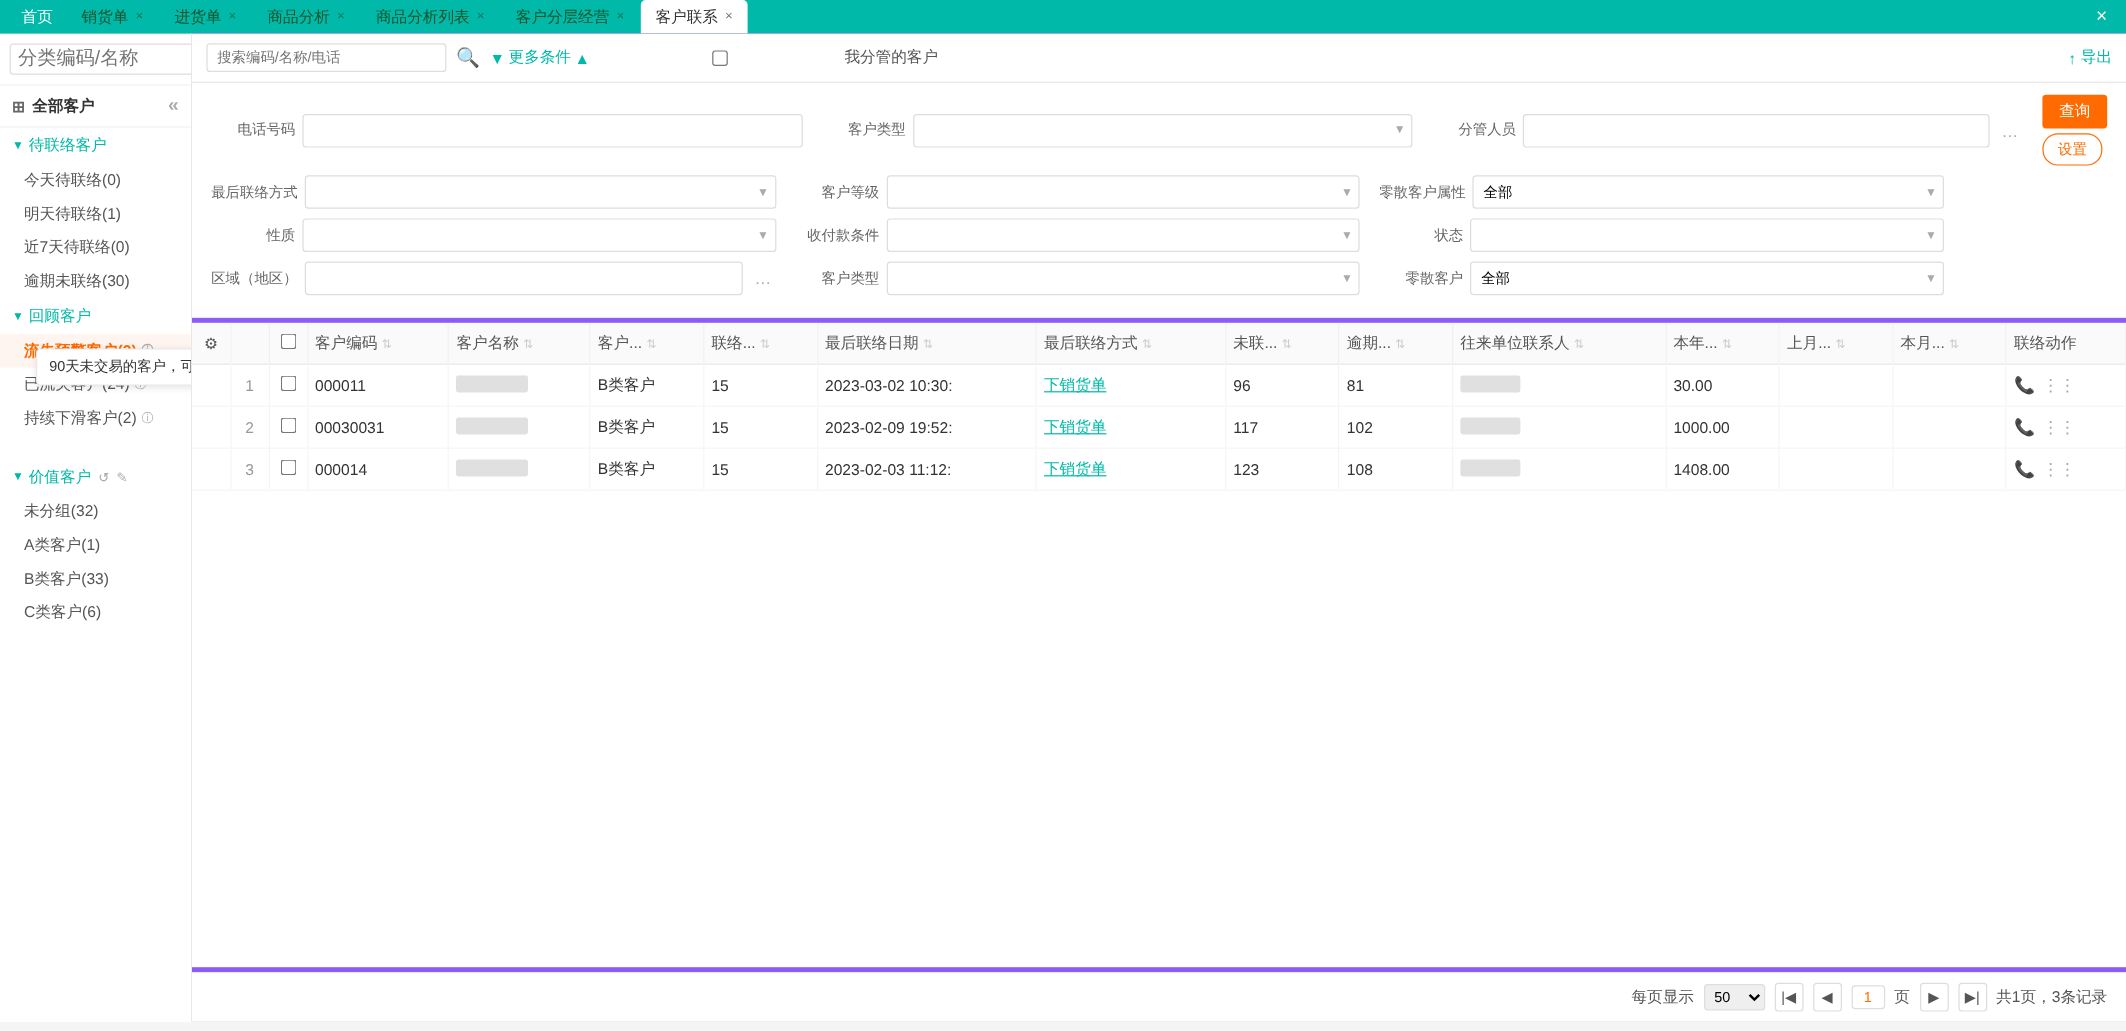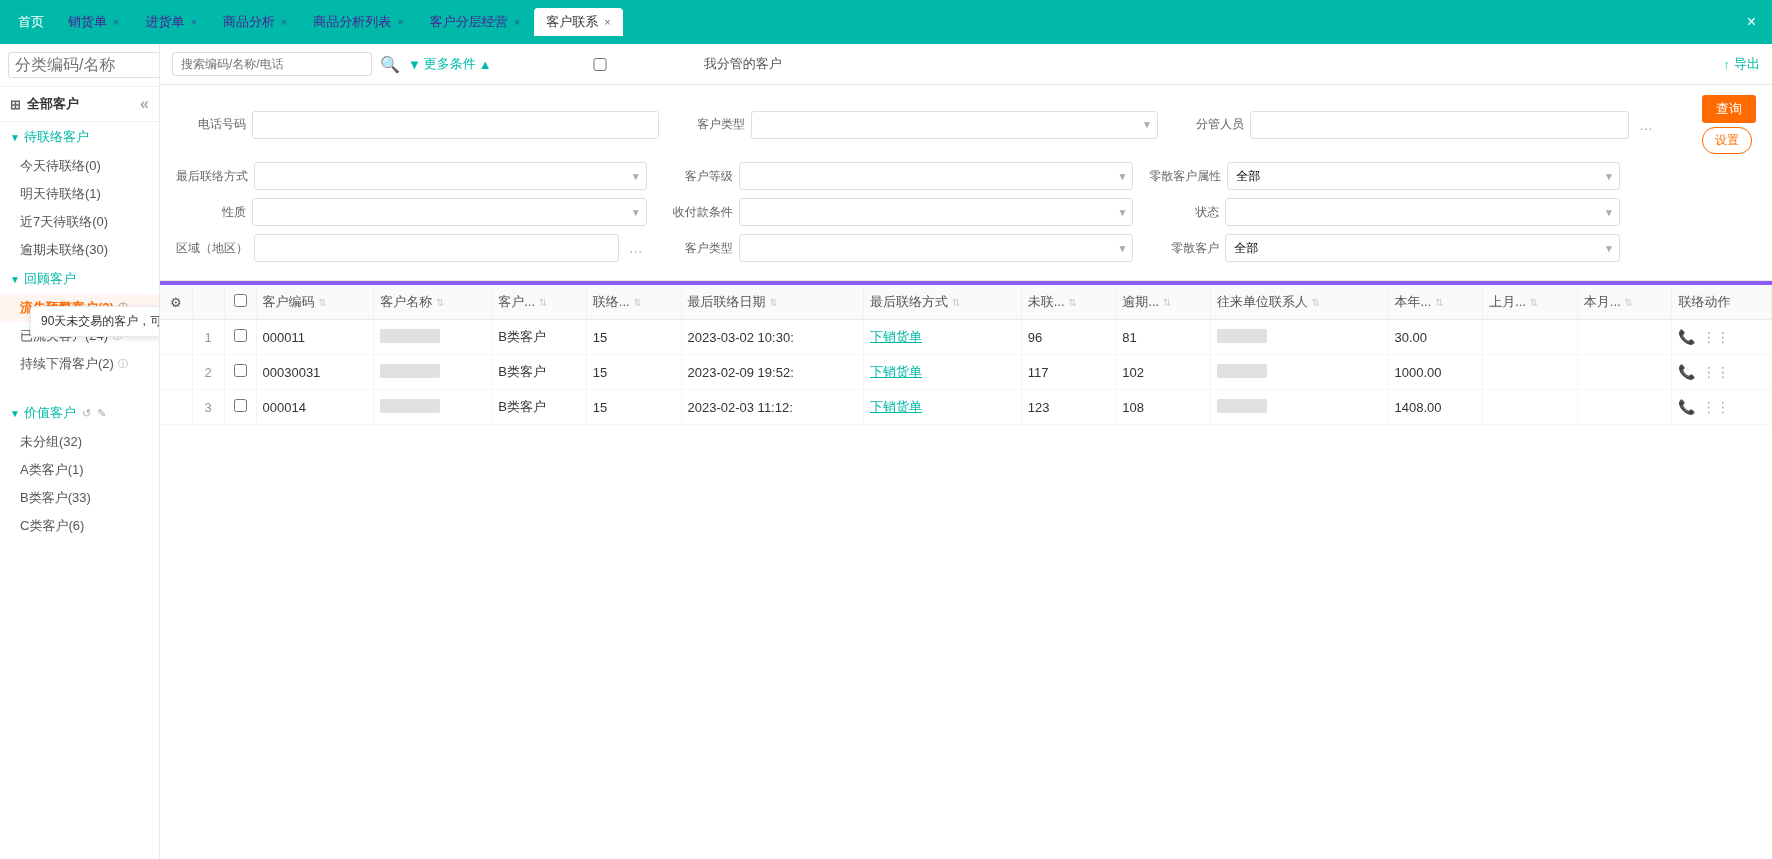"首页" .top-nav { height: 44px -> 28px }
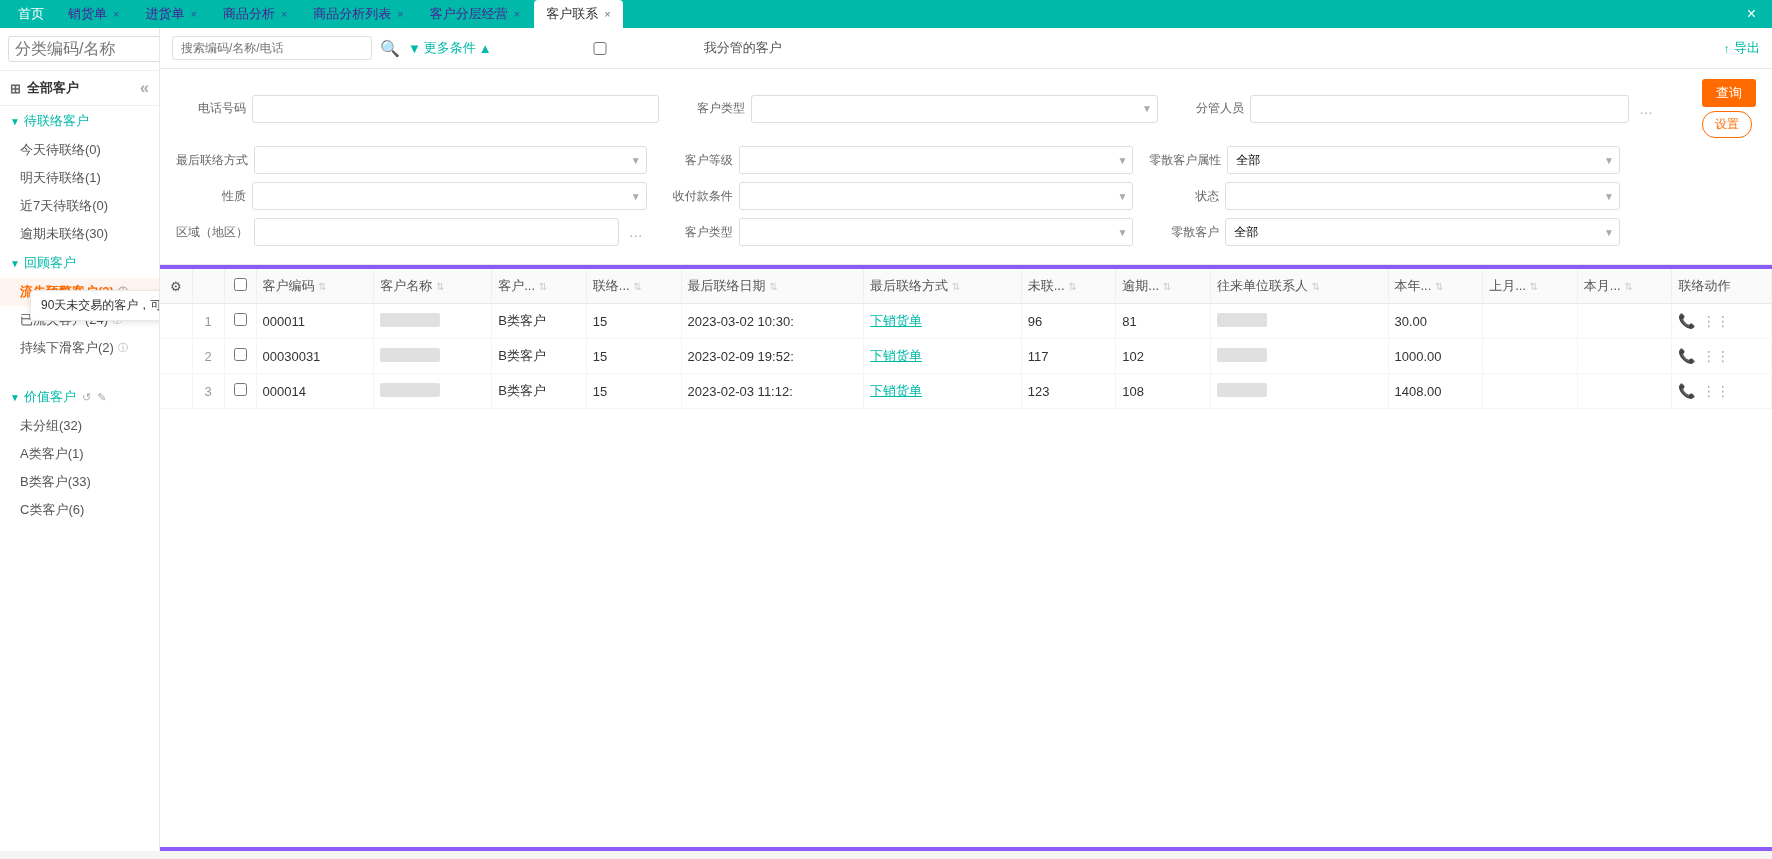"销货单" .nav-tab { color: #4c1d95 -> #14532d }
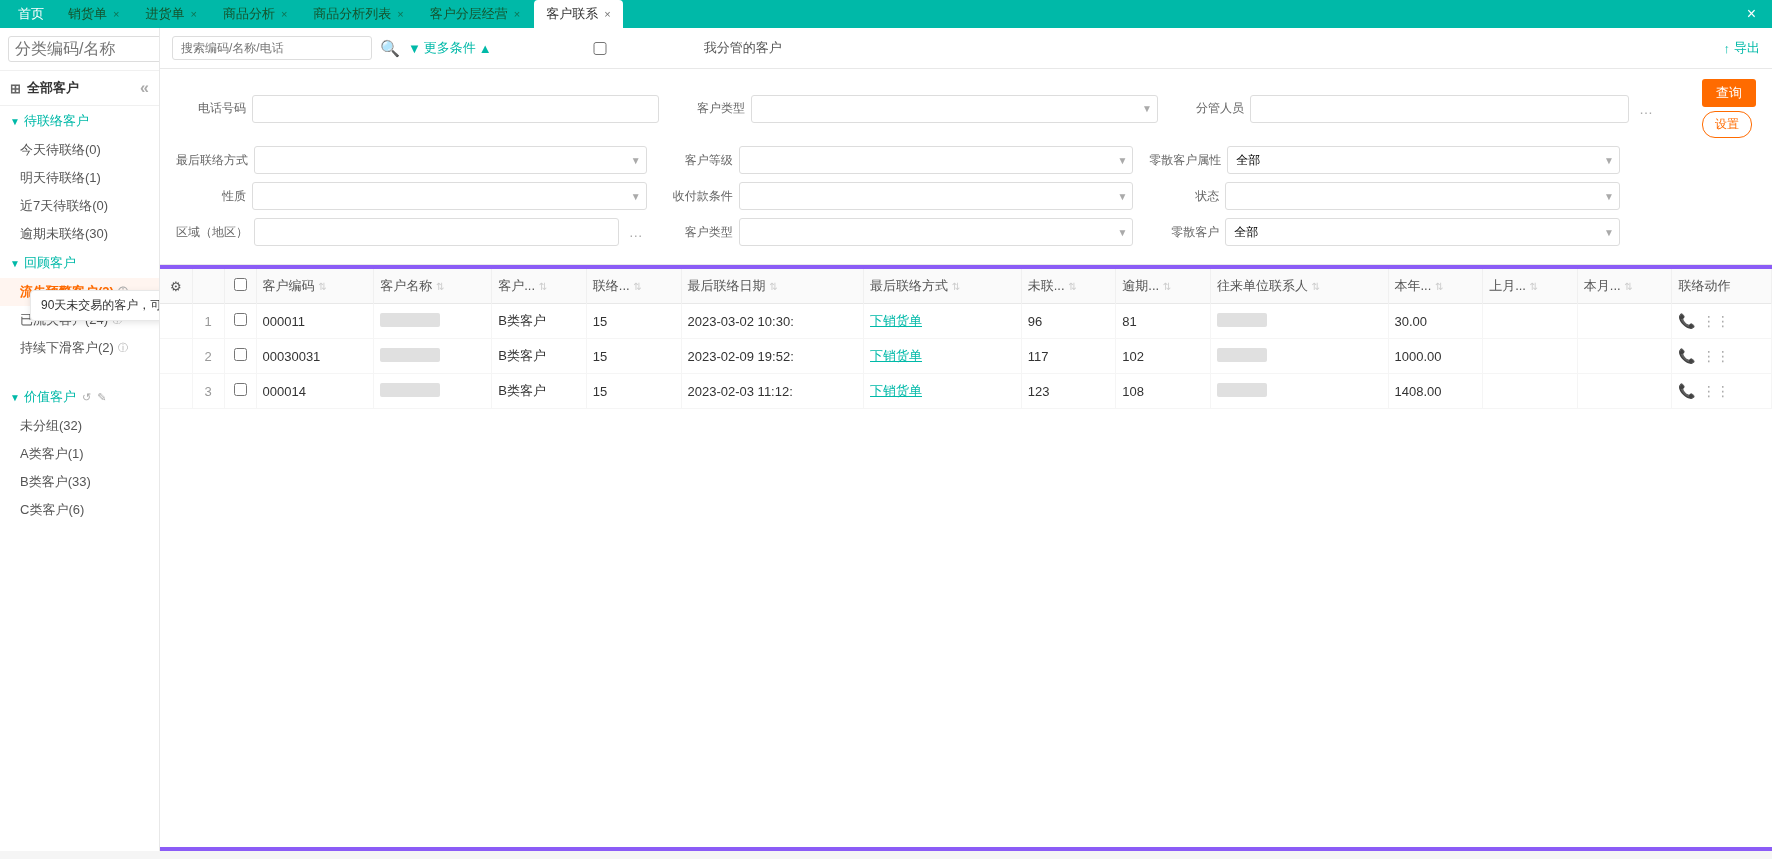"查询" .filter-actions { margin-left: 29px -> none }
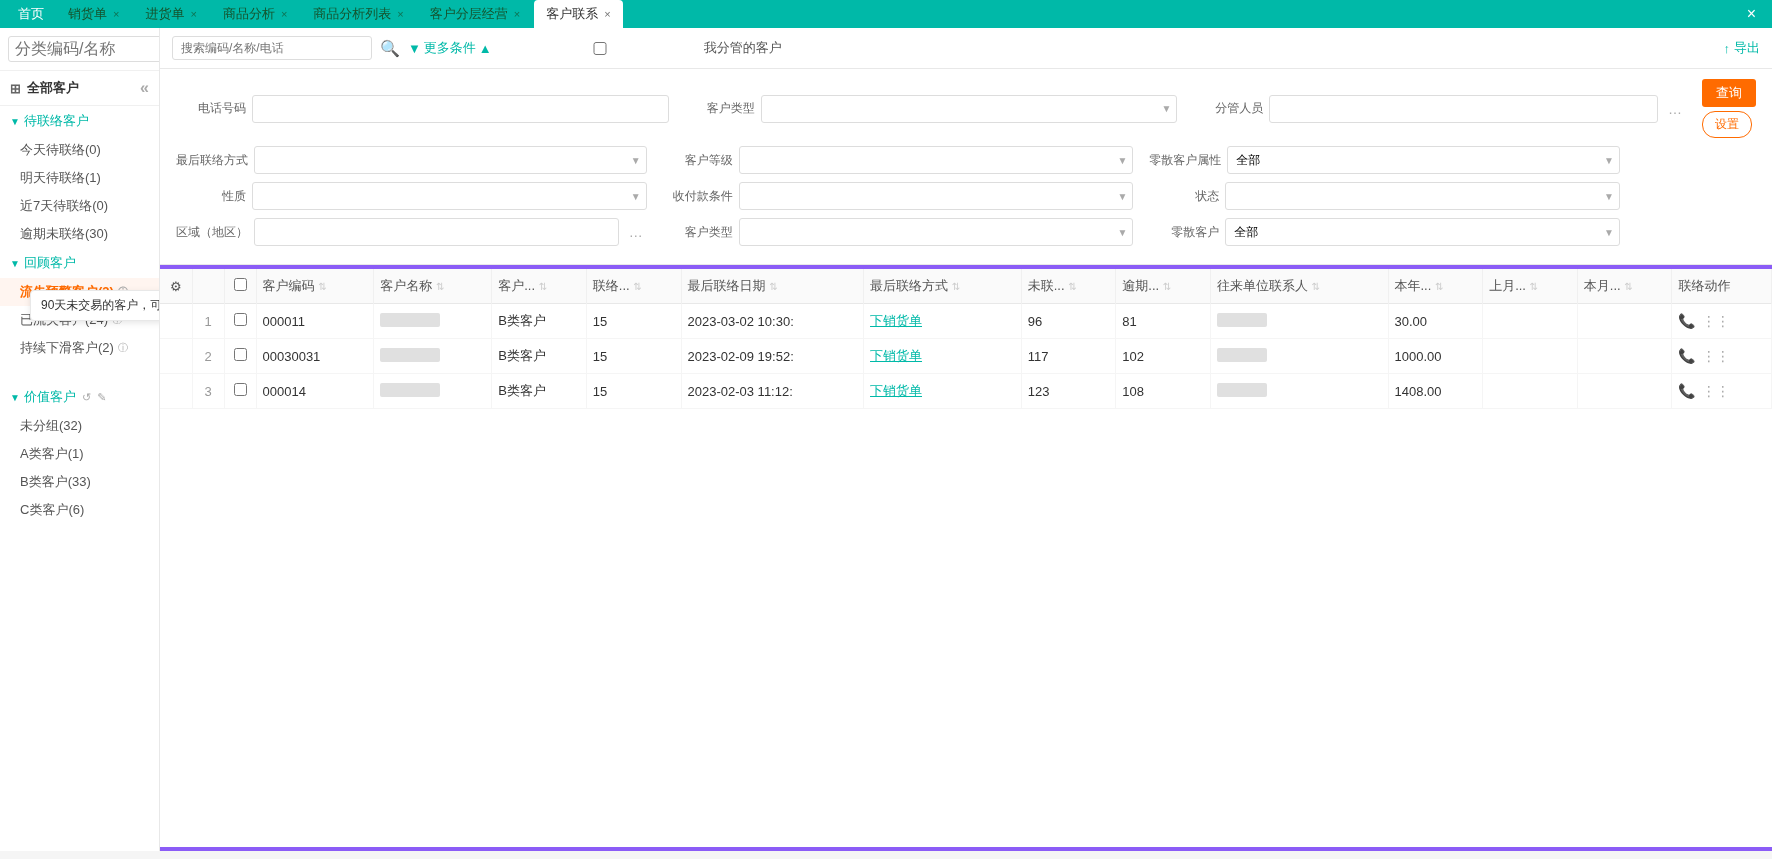"每页显示" div.pagination { html: none -> <div> <span>每页显示</span> <select> <option>50</option> <option>100</option> </select> <button>|◀</button> <button>◀</button> <span>1</span> <span>页</span> <button>▶</button> <button>▶|</button> <span>共1页，3条记录</span> </div> }
